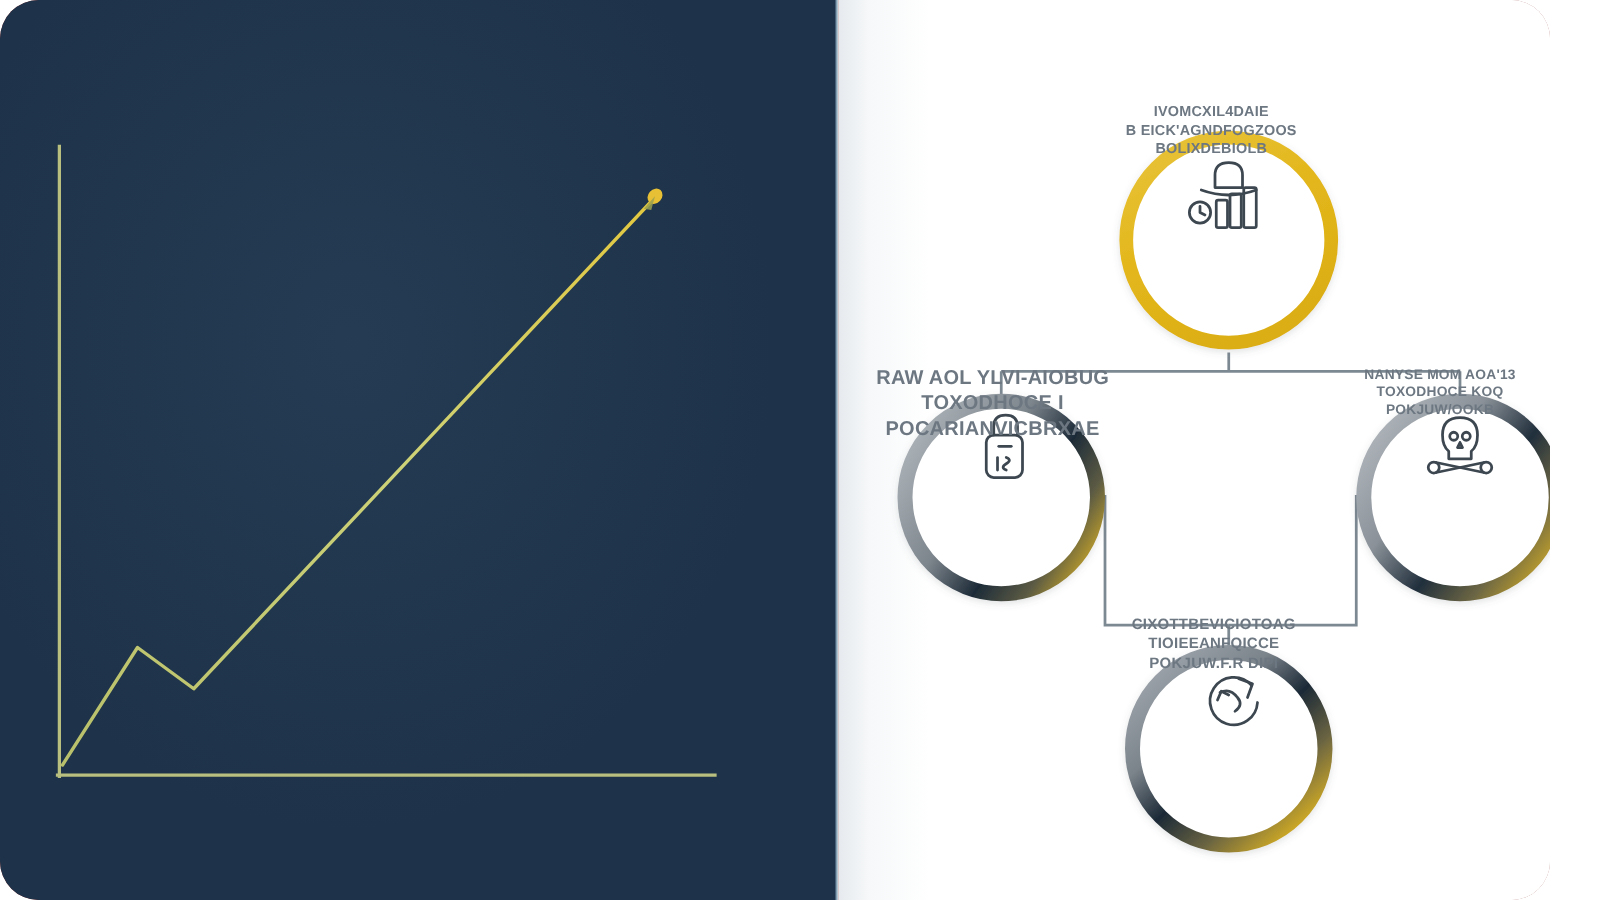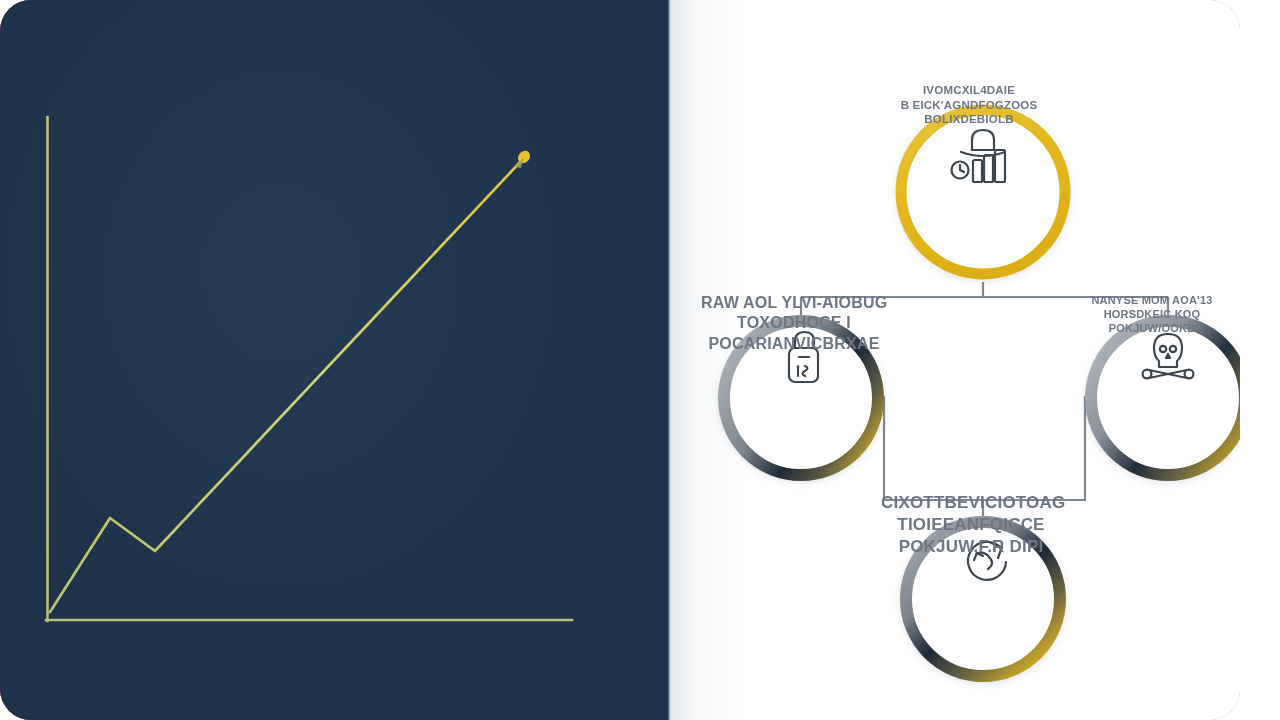"HORSDKEIC KOQ" span.tline { text: HORSDKEIC -> TOXODHOCE }
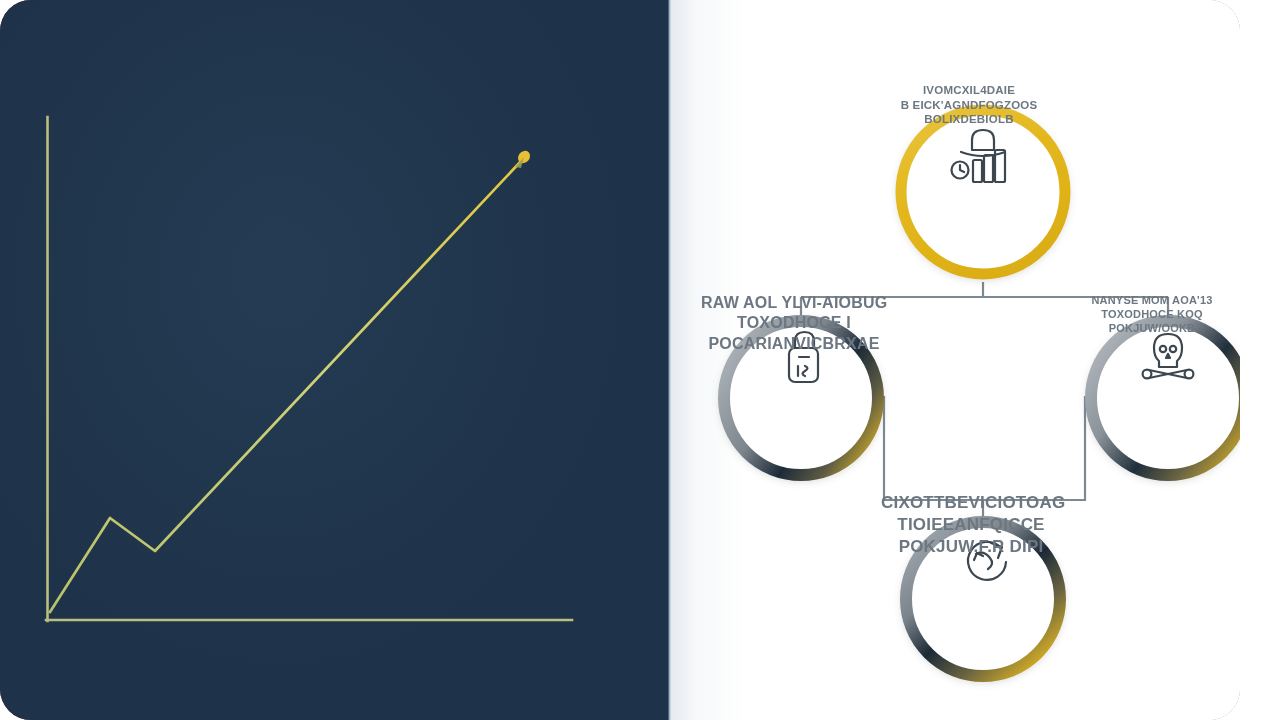"CIXOTTBEVICIOTOAG" #node-bottom-text { font-size: 17px -> 12px }
